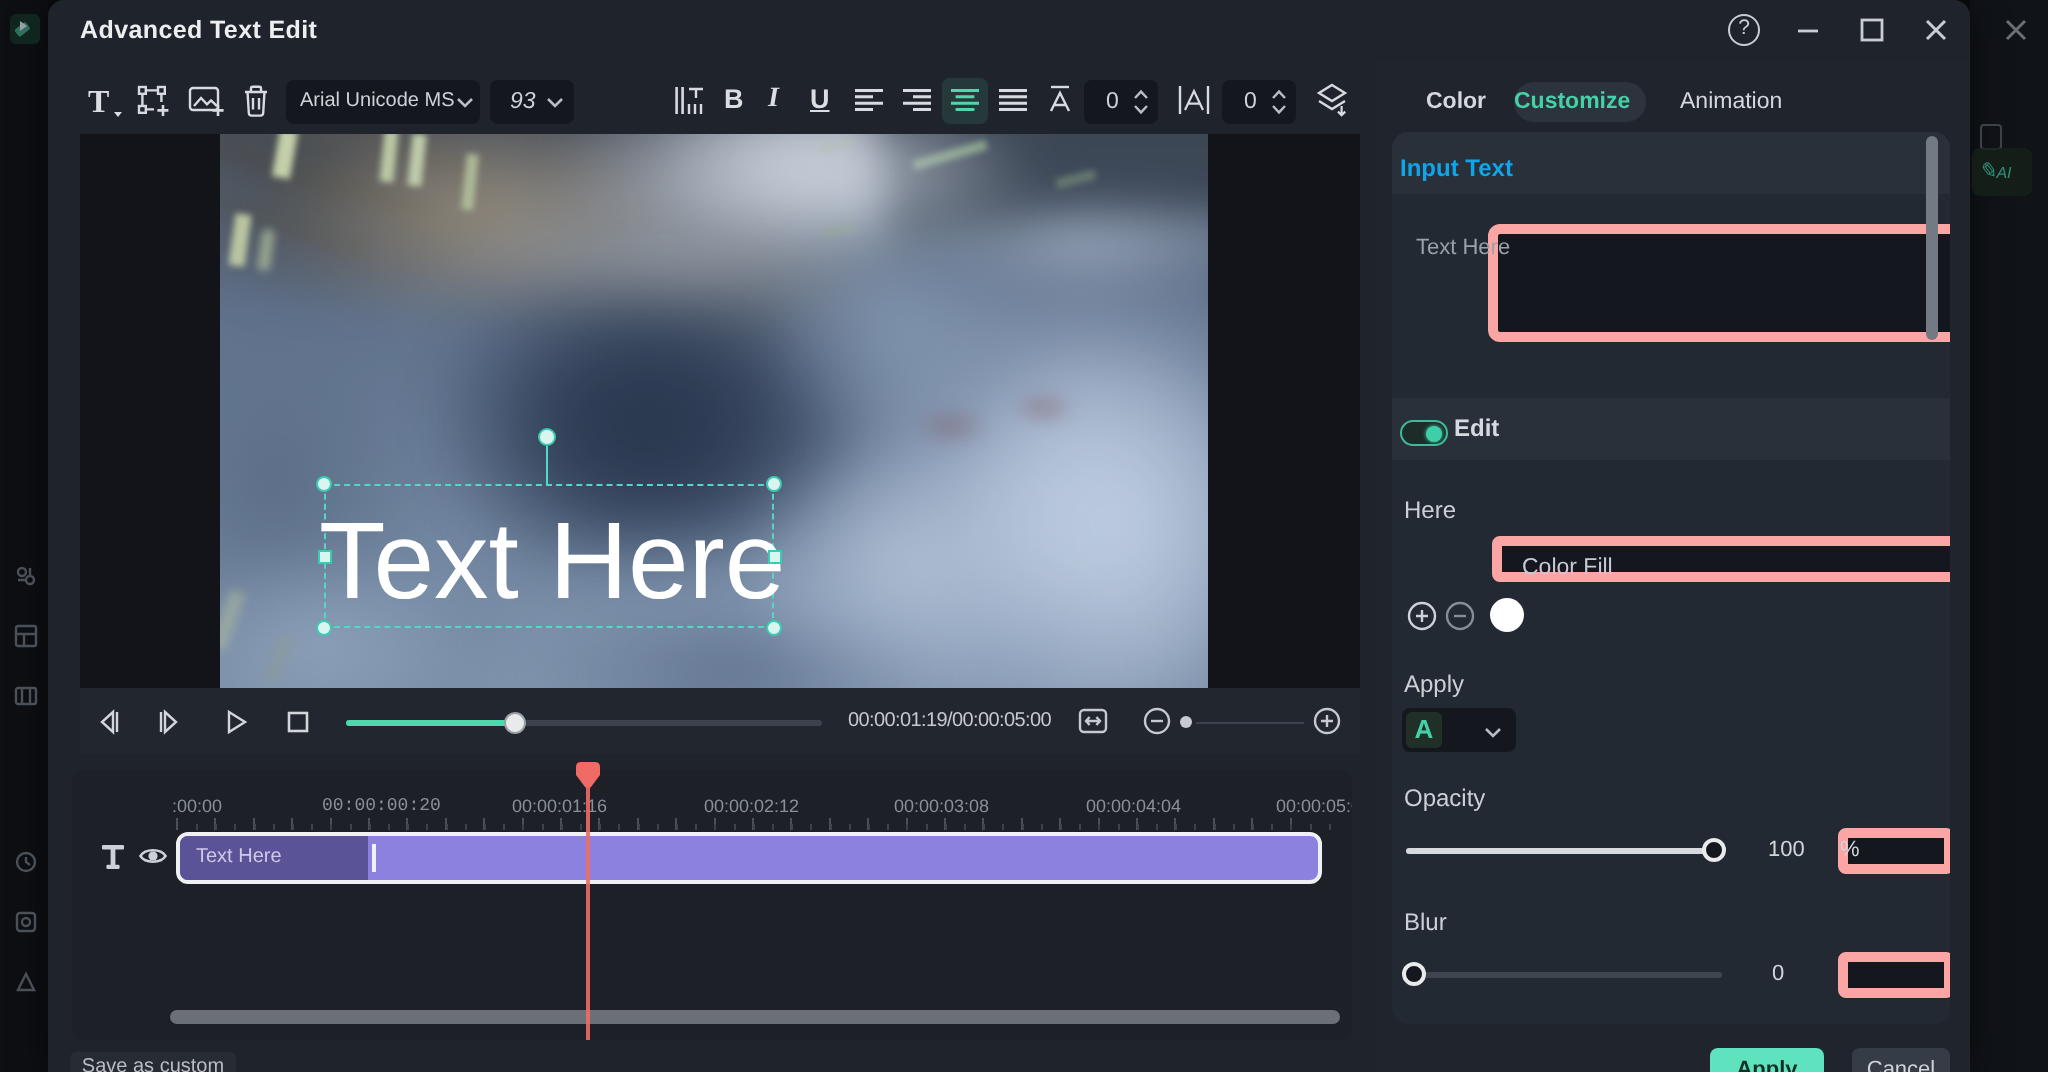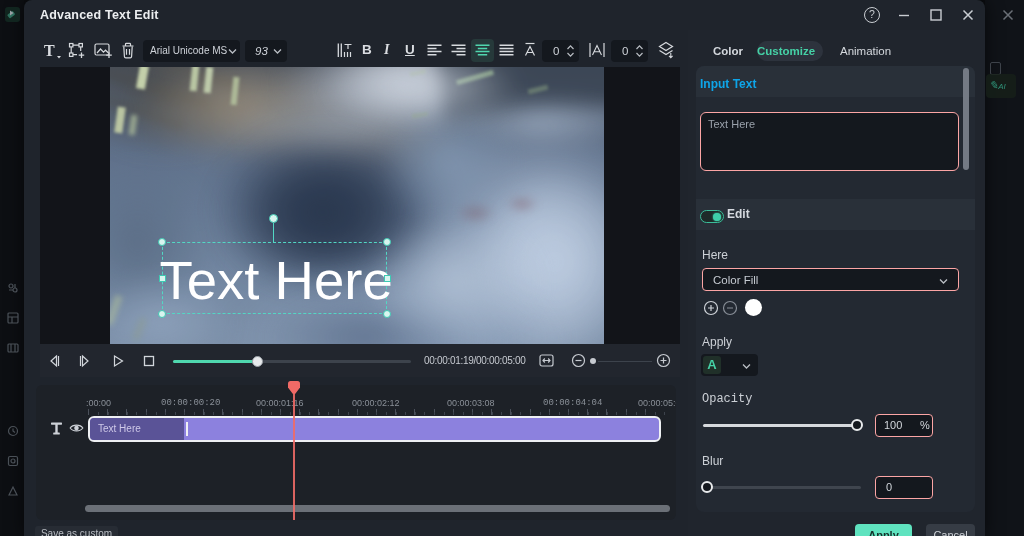"Color Fill" .inputbox { border: 1px solid #fca5a5 -> 5px solid #fca5a5; margin-left: none -> 44px }
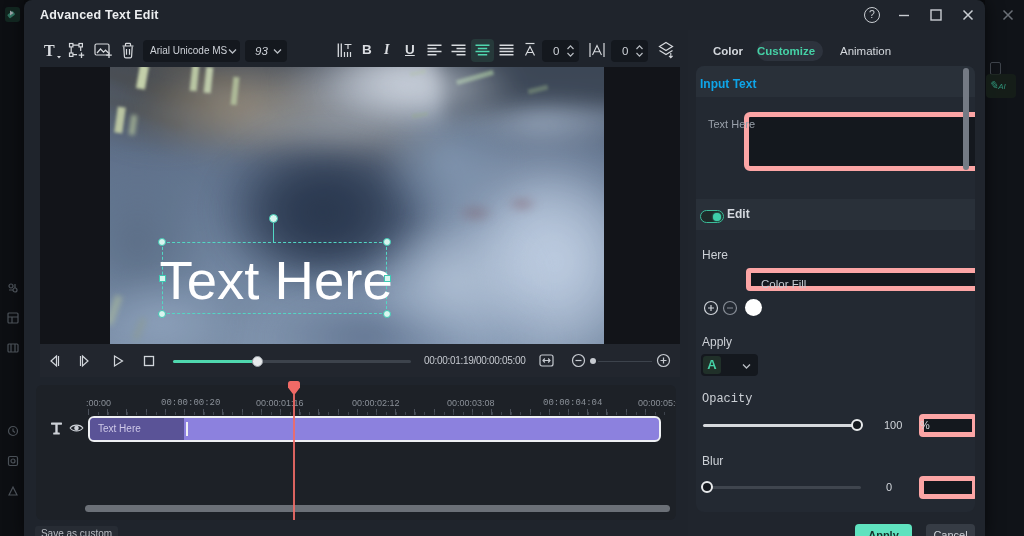"00:00:04:04" div.rlabel { font-family: Liberation Mono, monospace -> none }
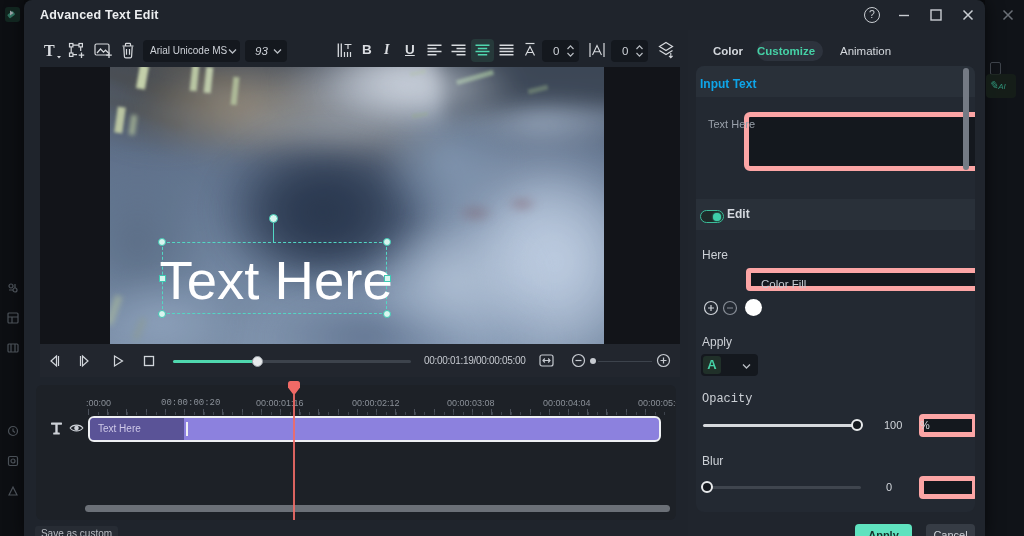"Opacity" div.abs { font-family: Liberation Mono, monospace -> none }
